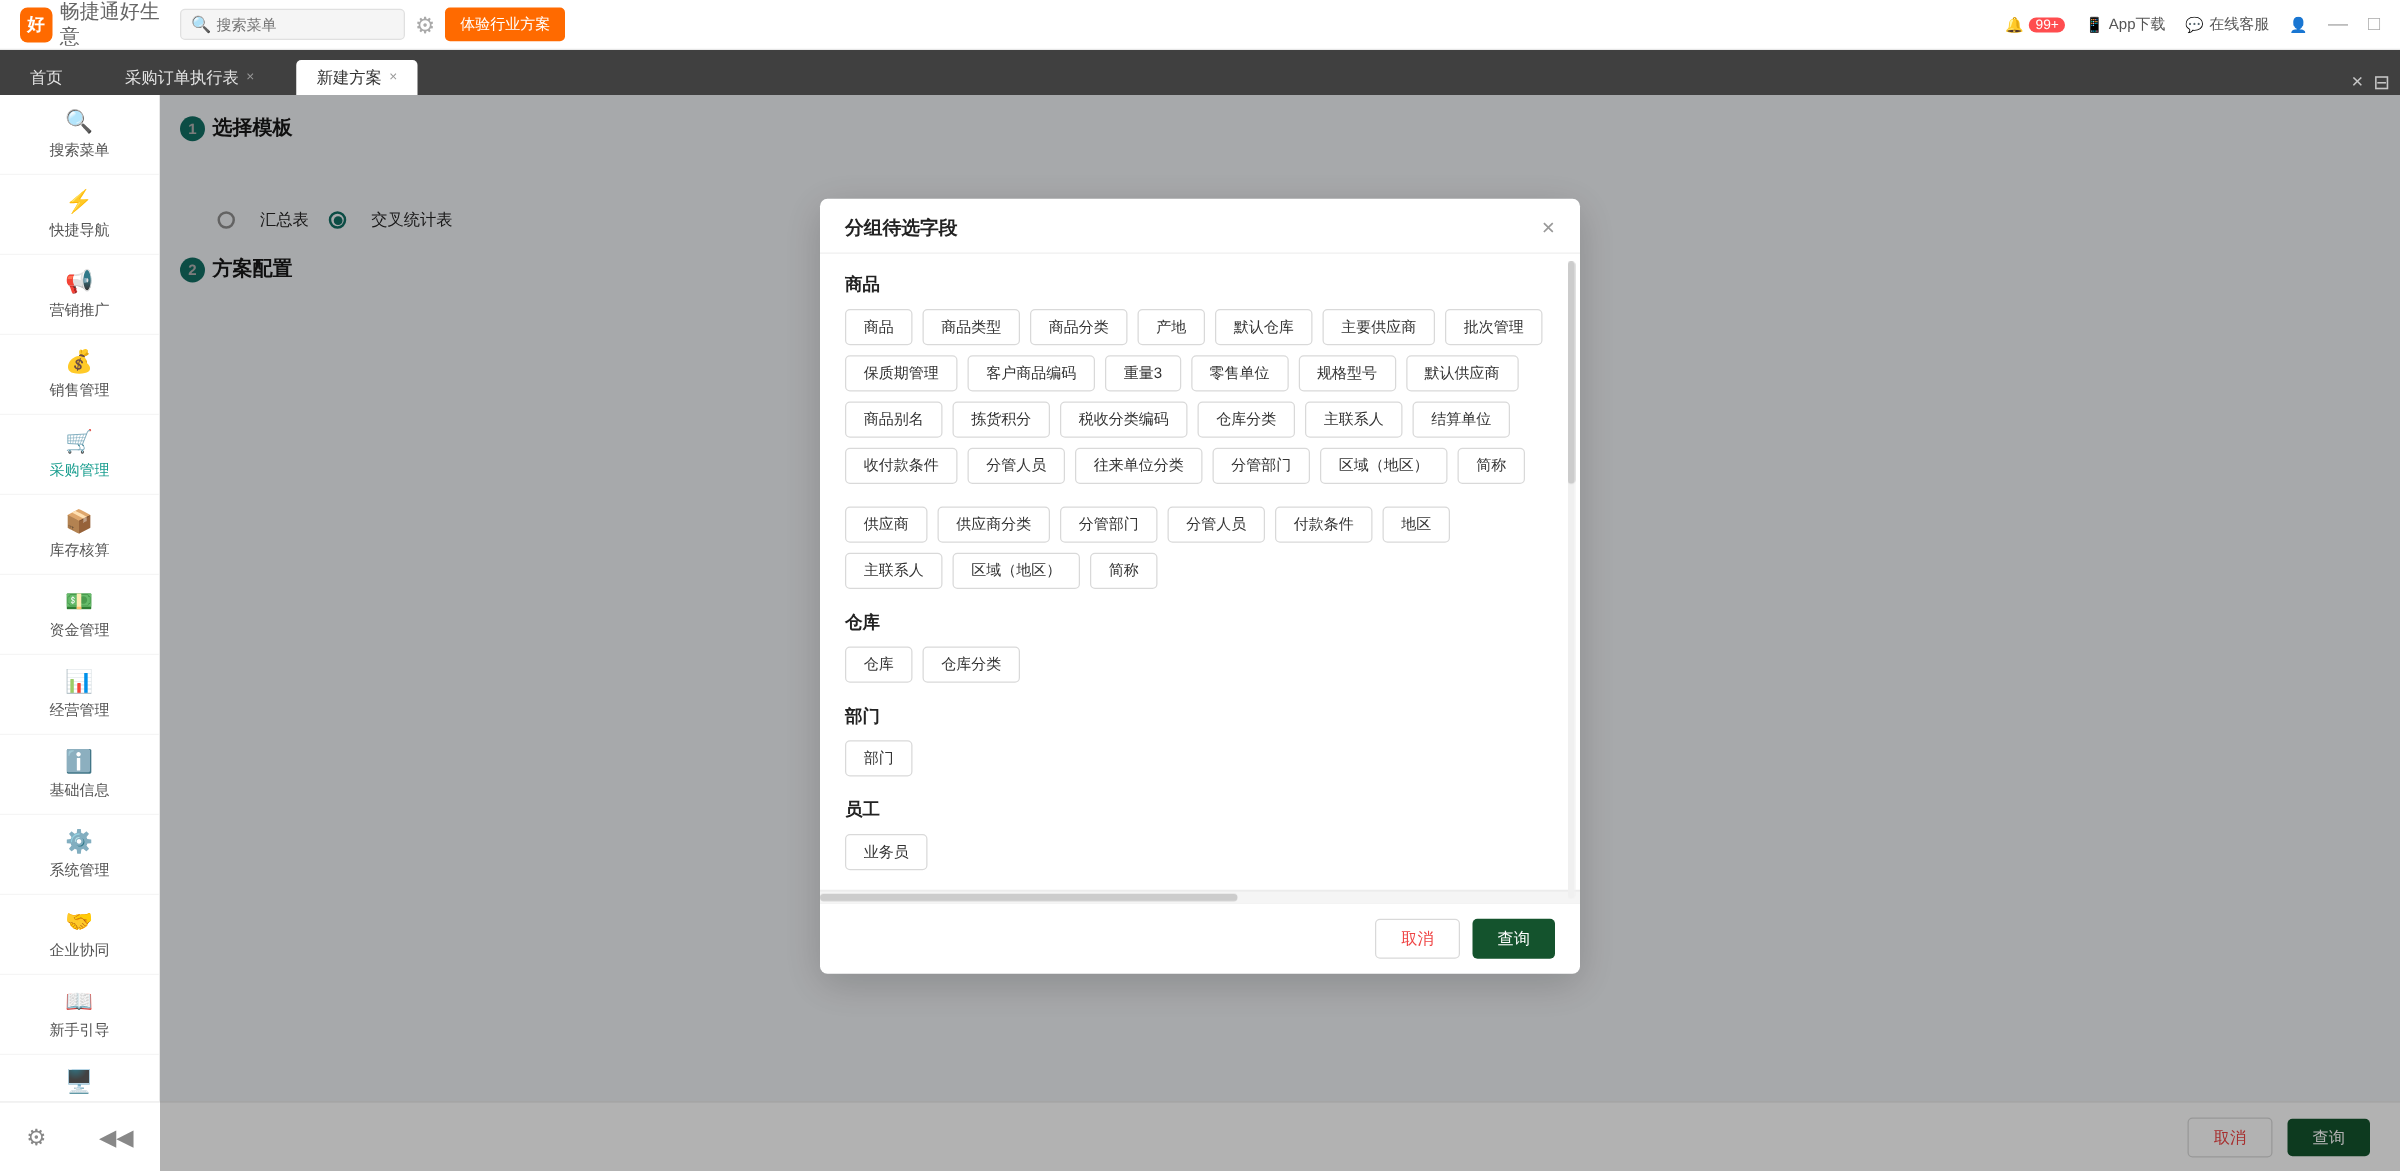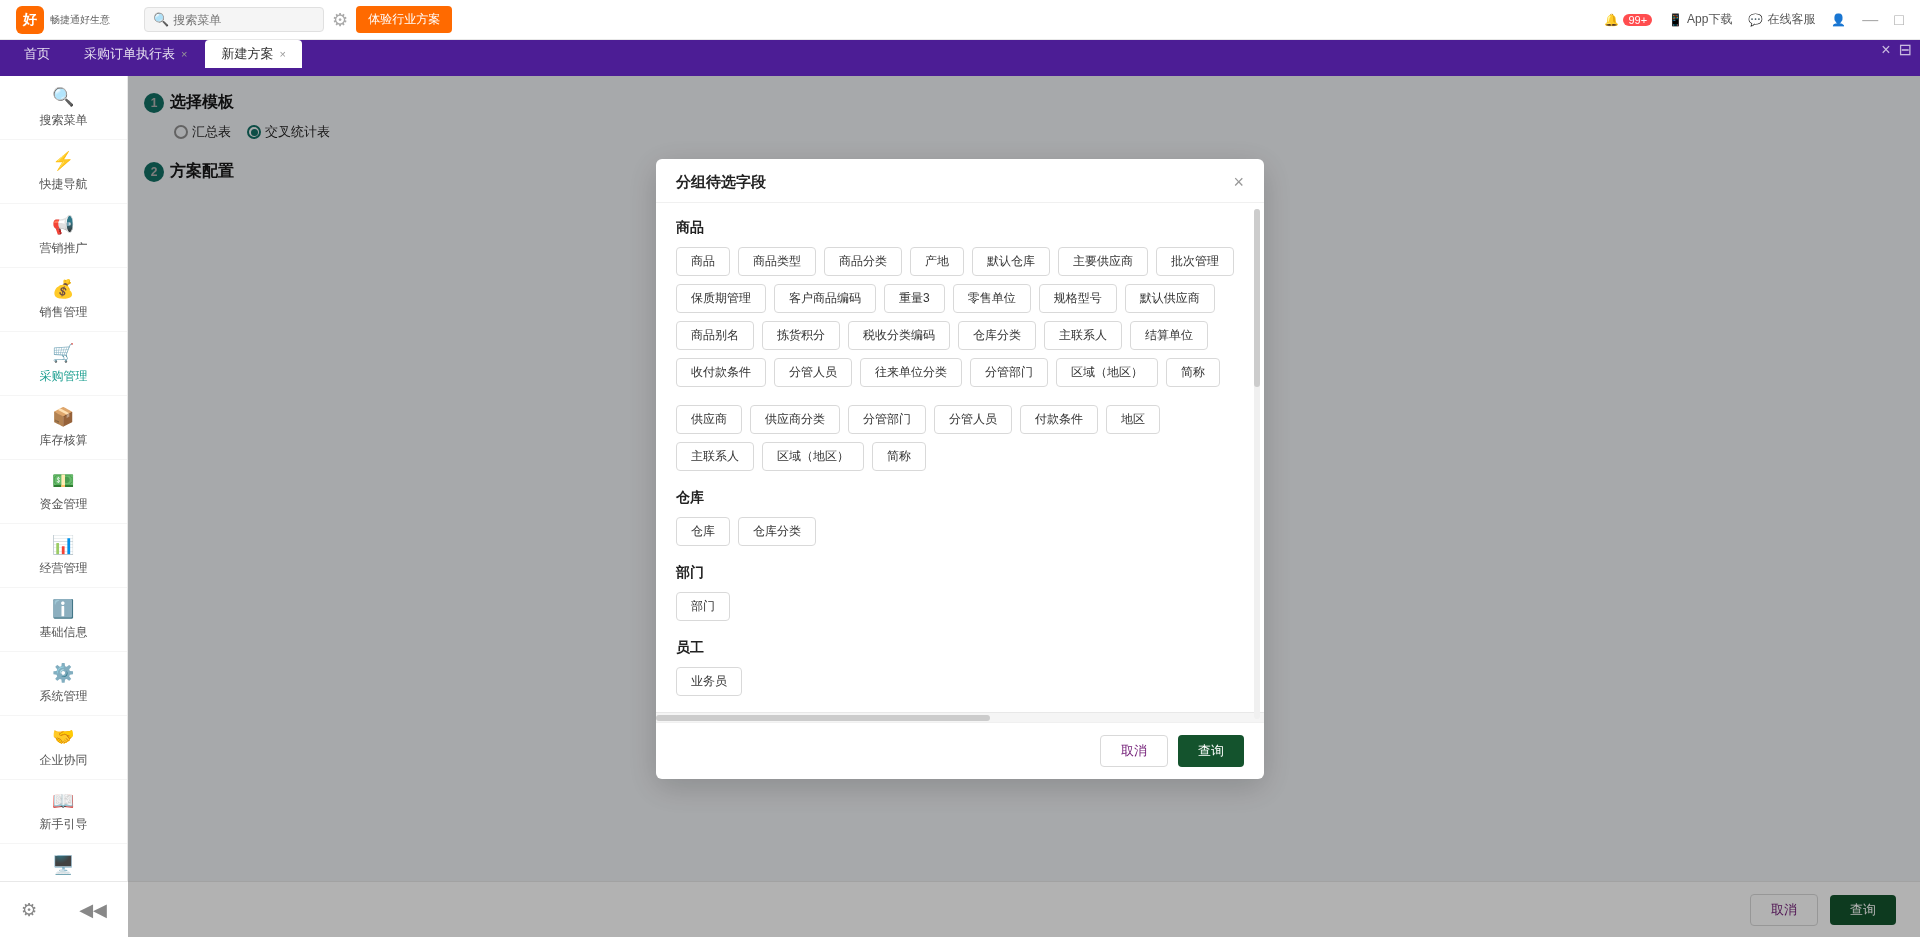"畅捷通好生意" .logo-text { font-size: 10px -> 16px }
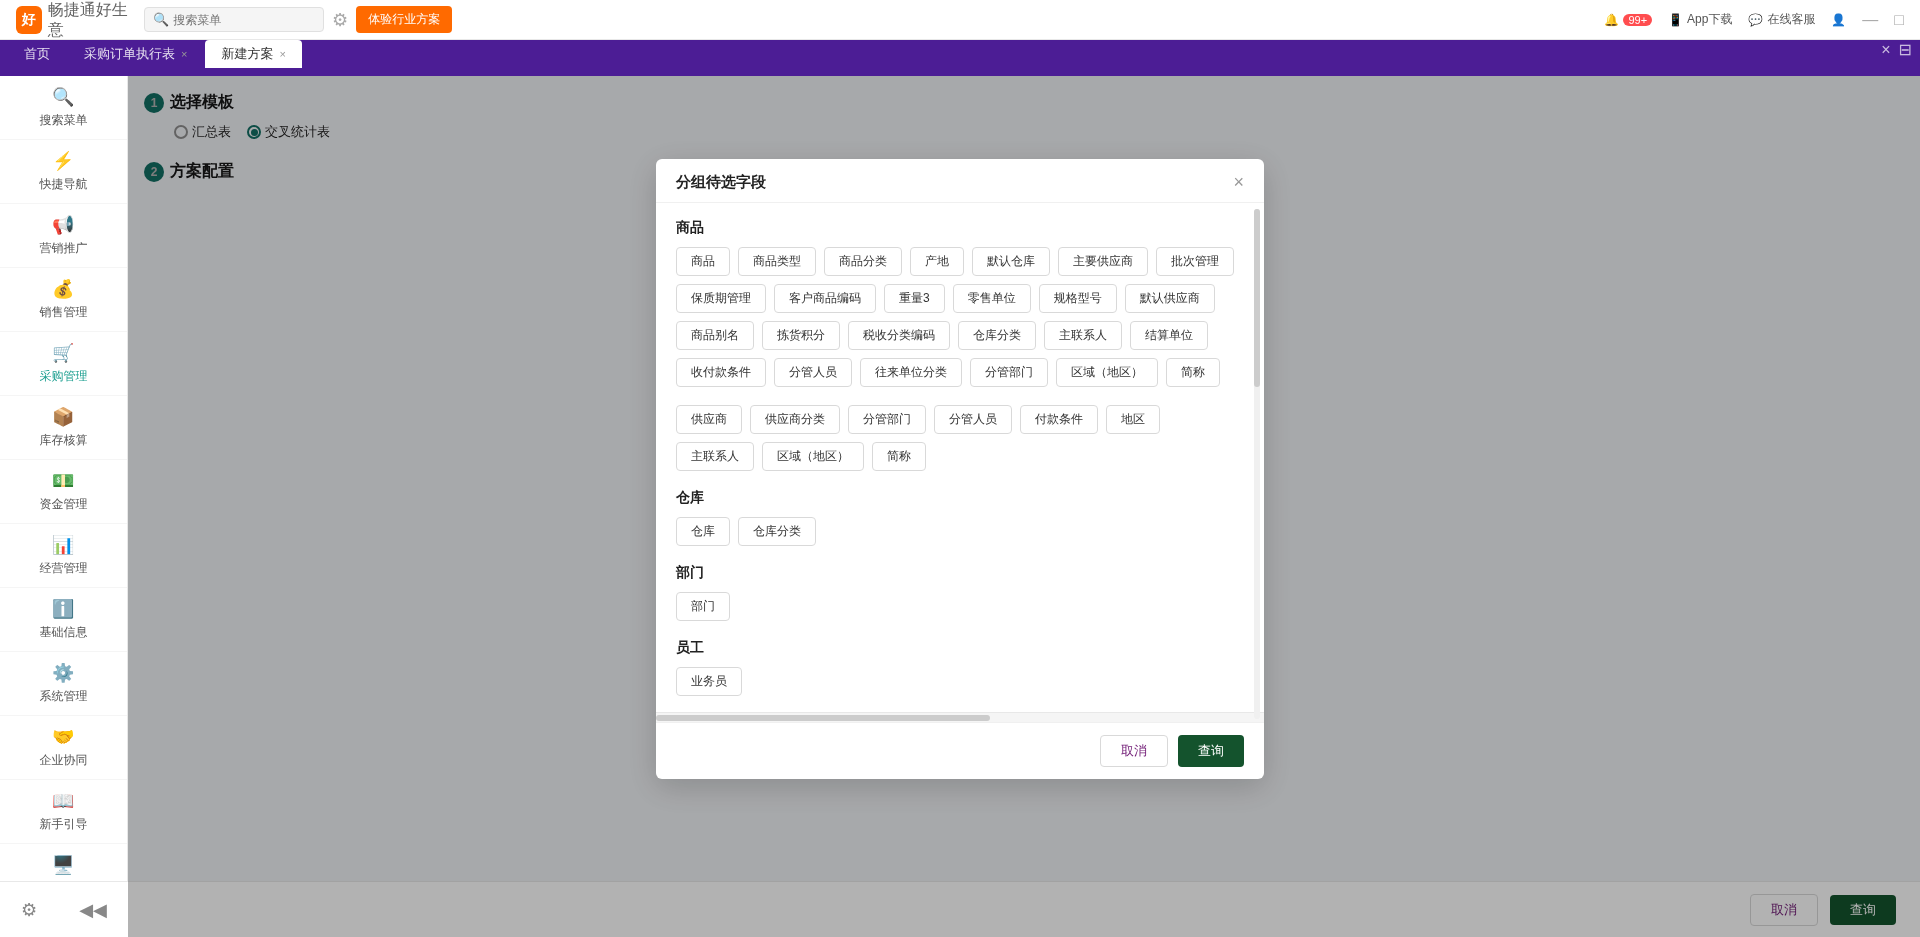"首页" .nav-tabs { align-items: flex-start -> flex-end; background: #4c1d95 -> #404040; gap: 2px -> 18px }
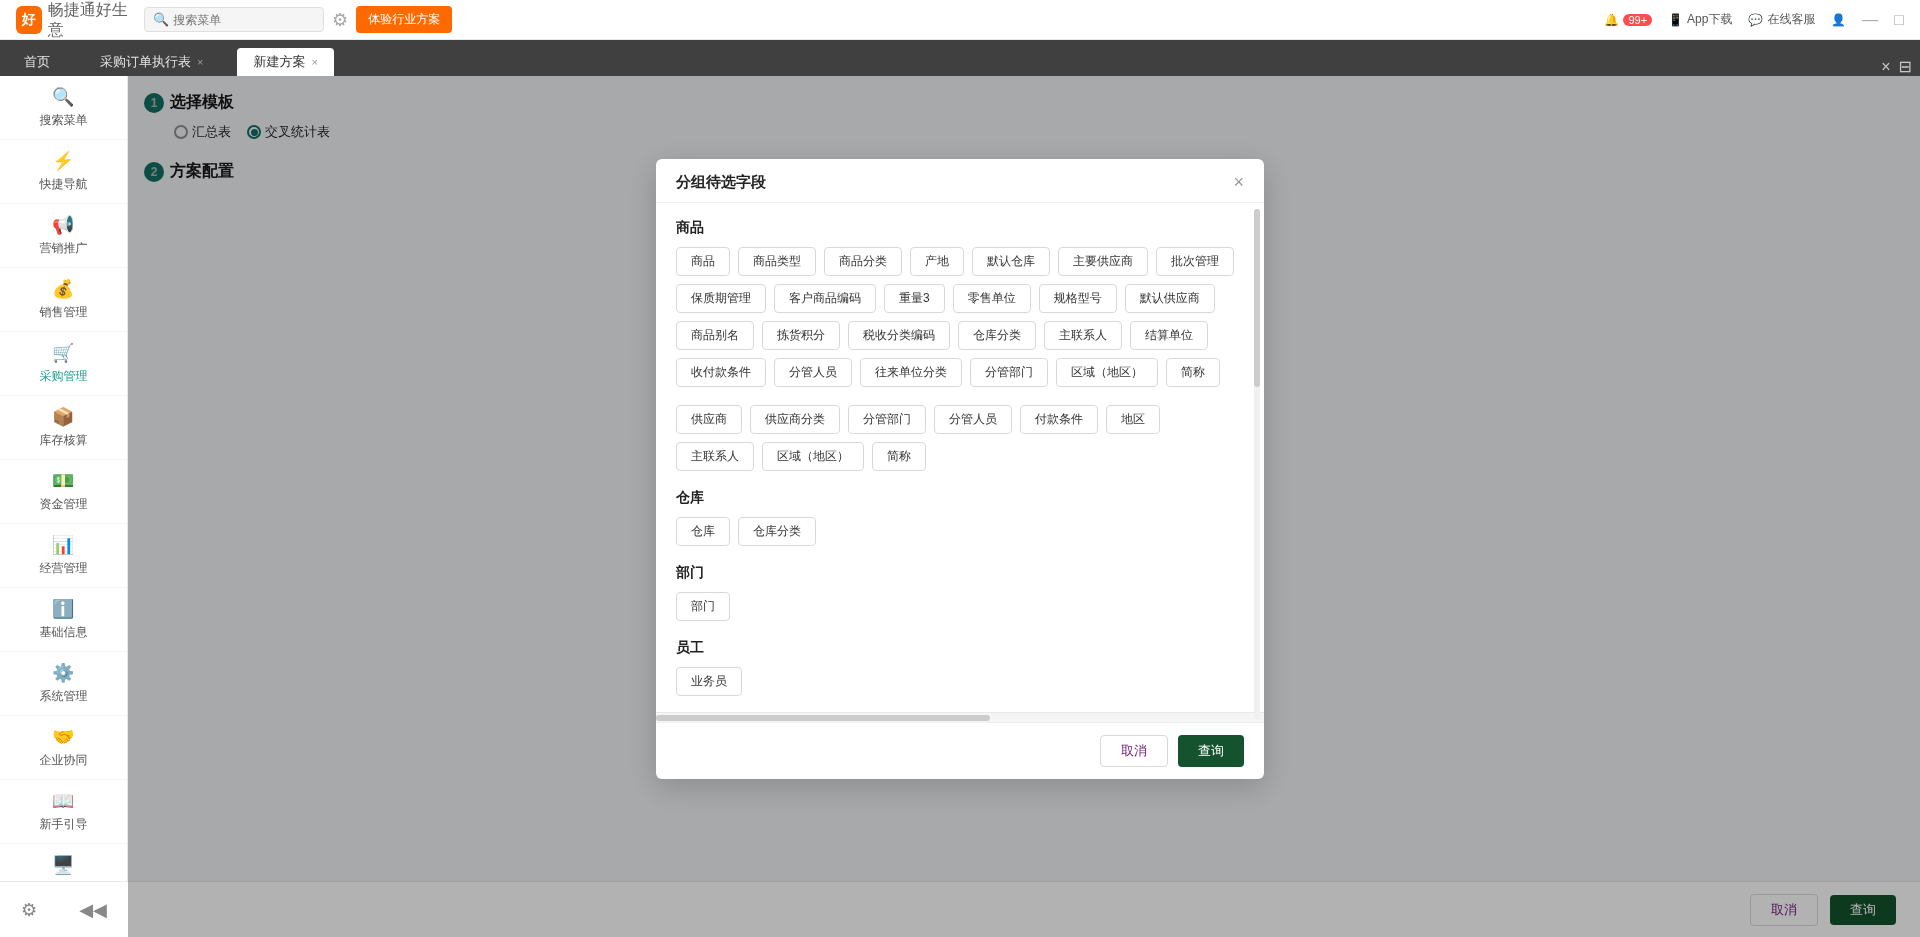"汇总表" .radio-item { gap: 4px -> 20px; margin-top: none -> 44px }
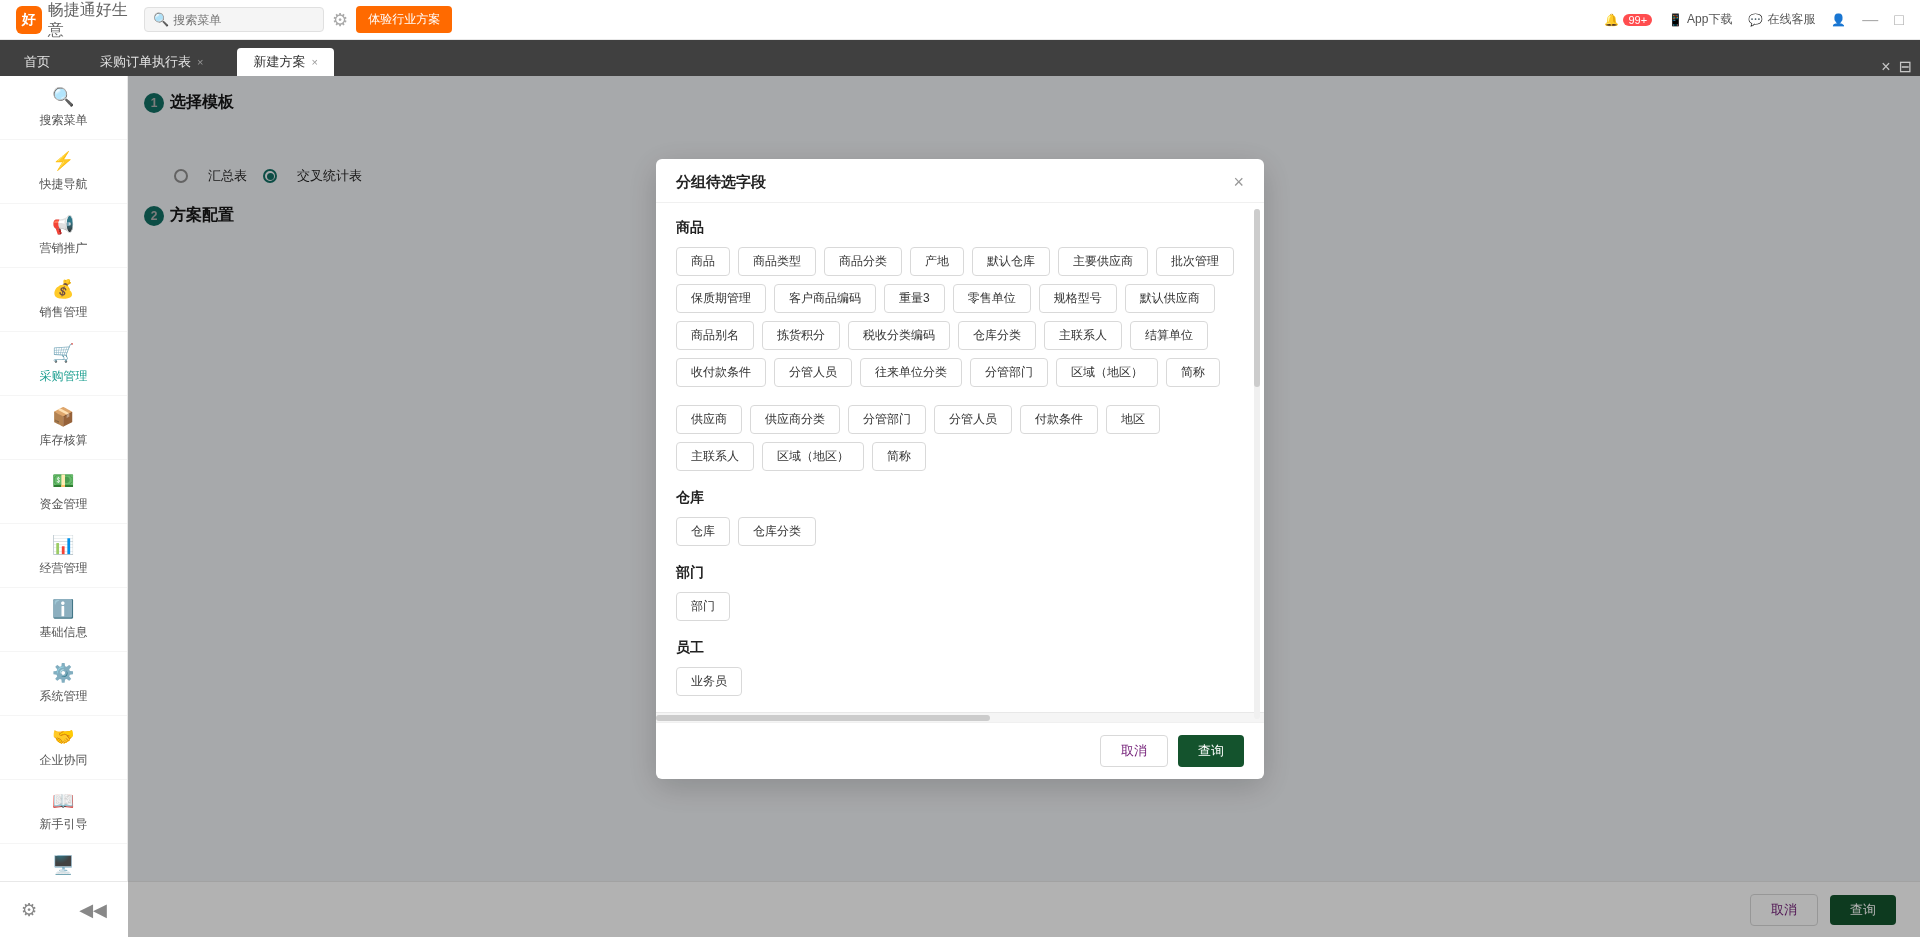"取消" .btn-cancel { color: #701a75 -> #ef4444 }
